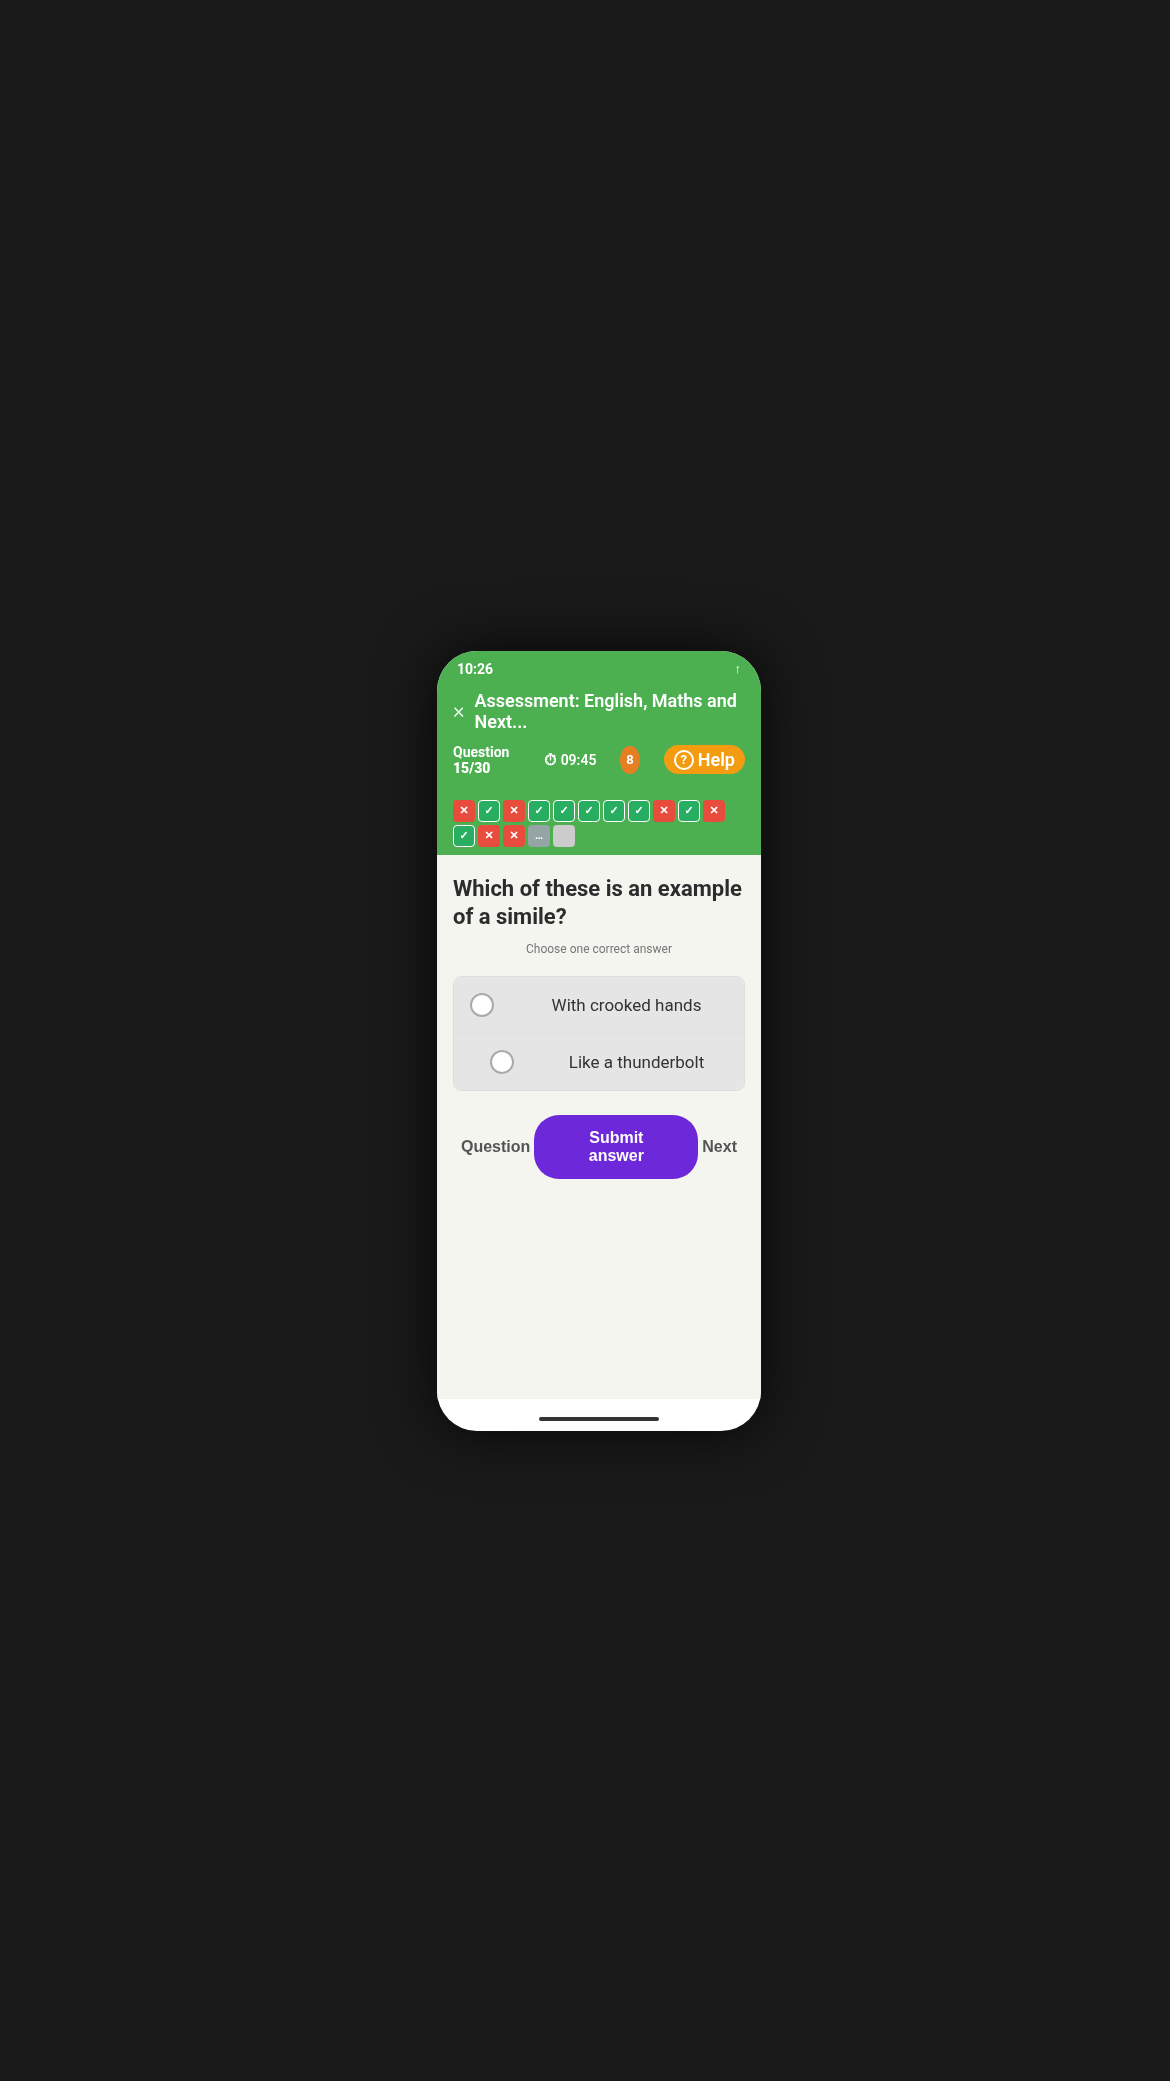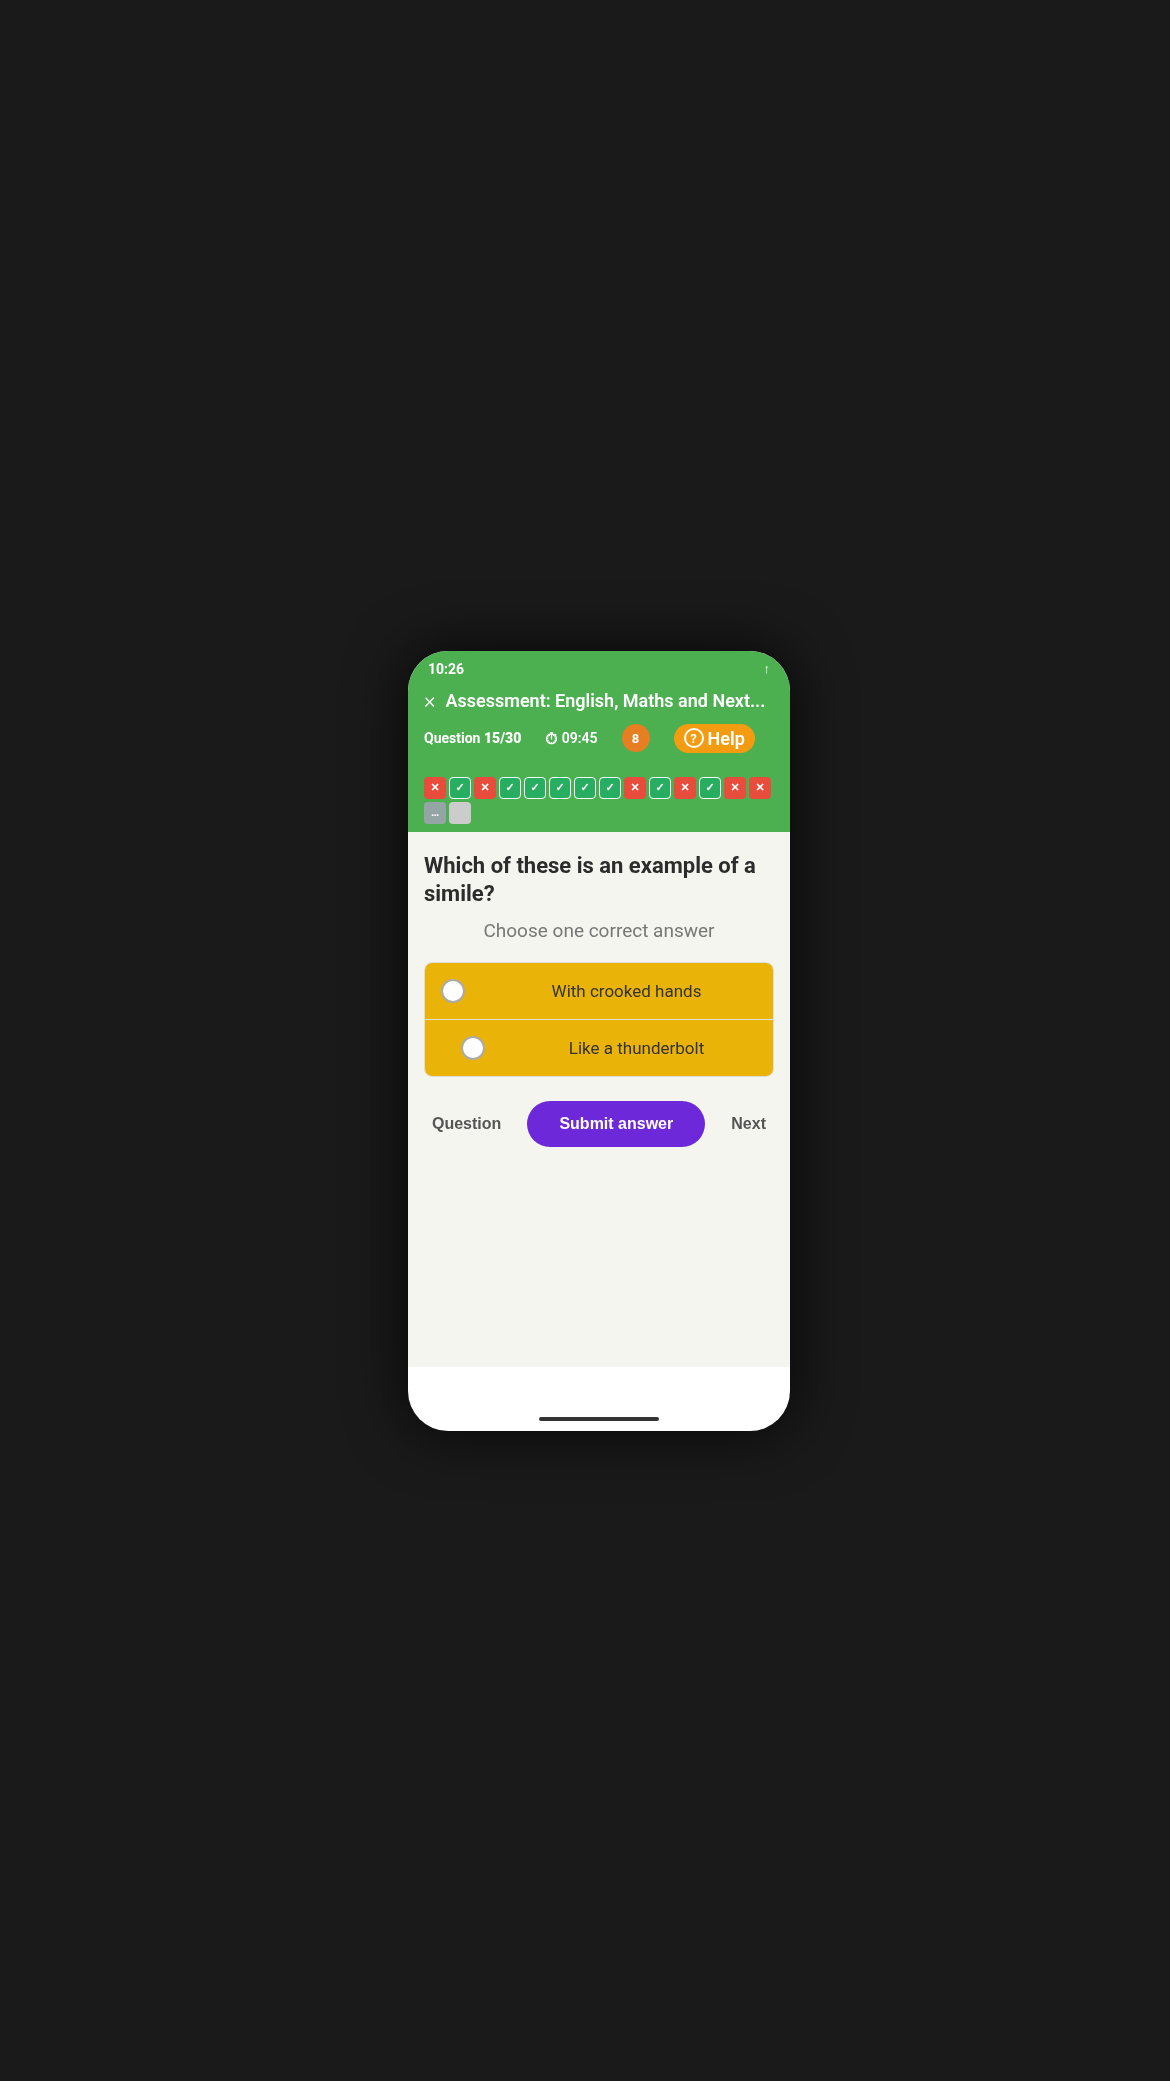"10:26" .phone-frame { width: 382px -> 324px }
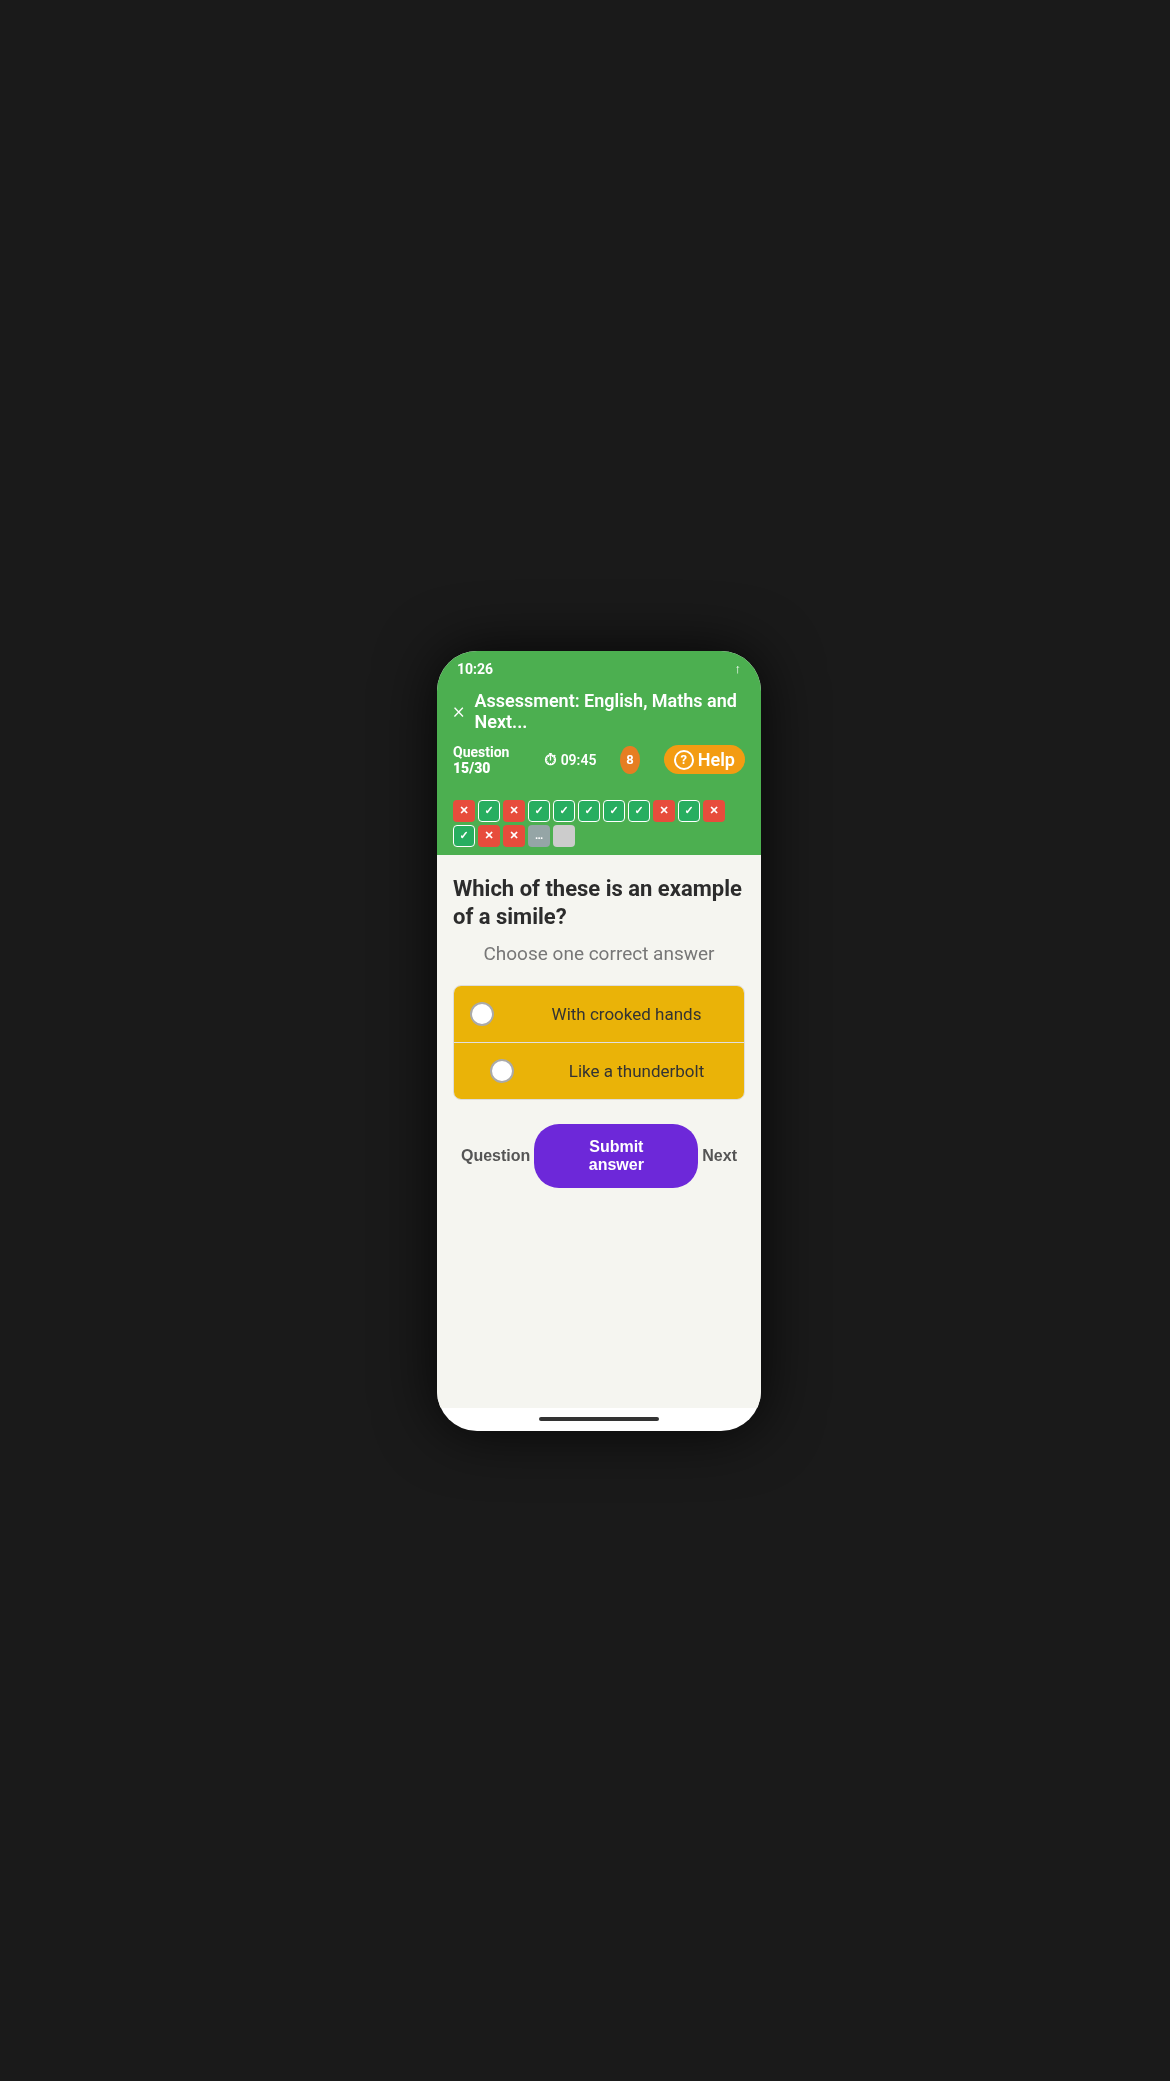"Choose one correct answer" .answer-instruction { font-size: 19px -> 12px }
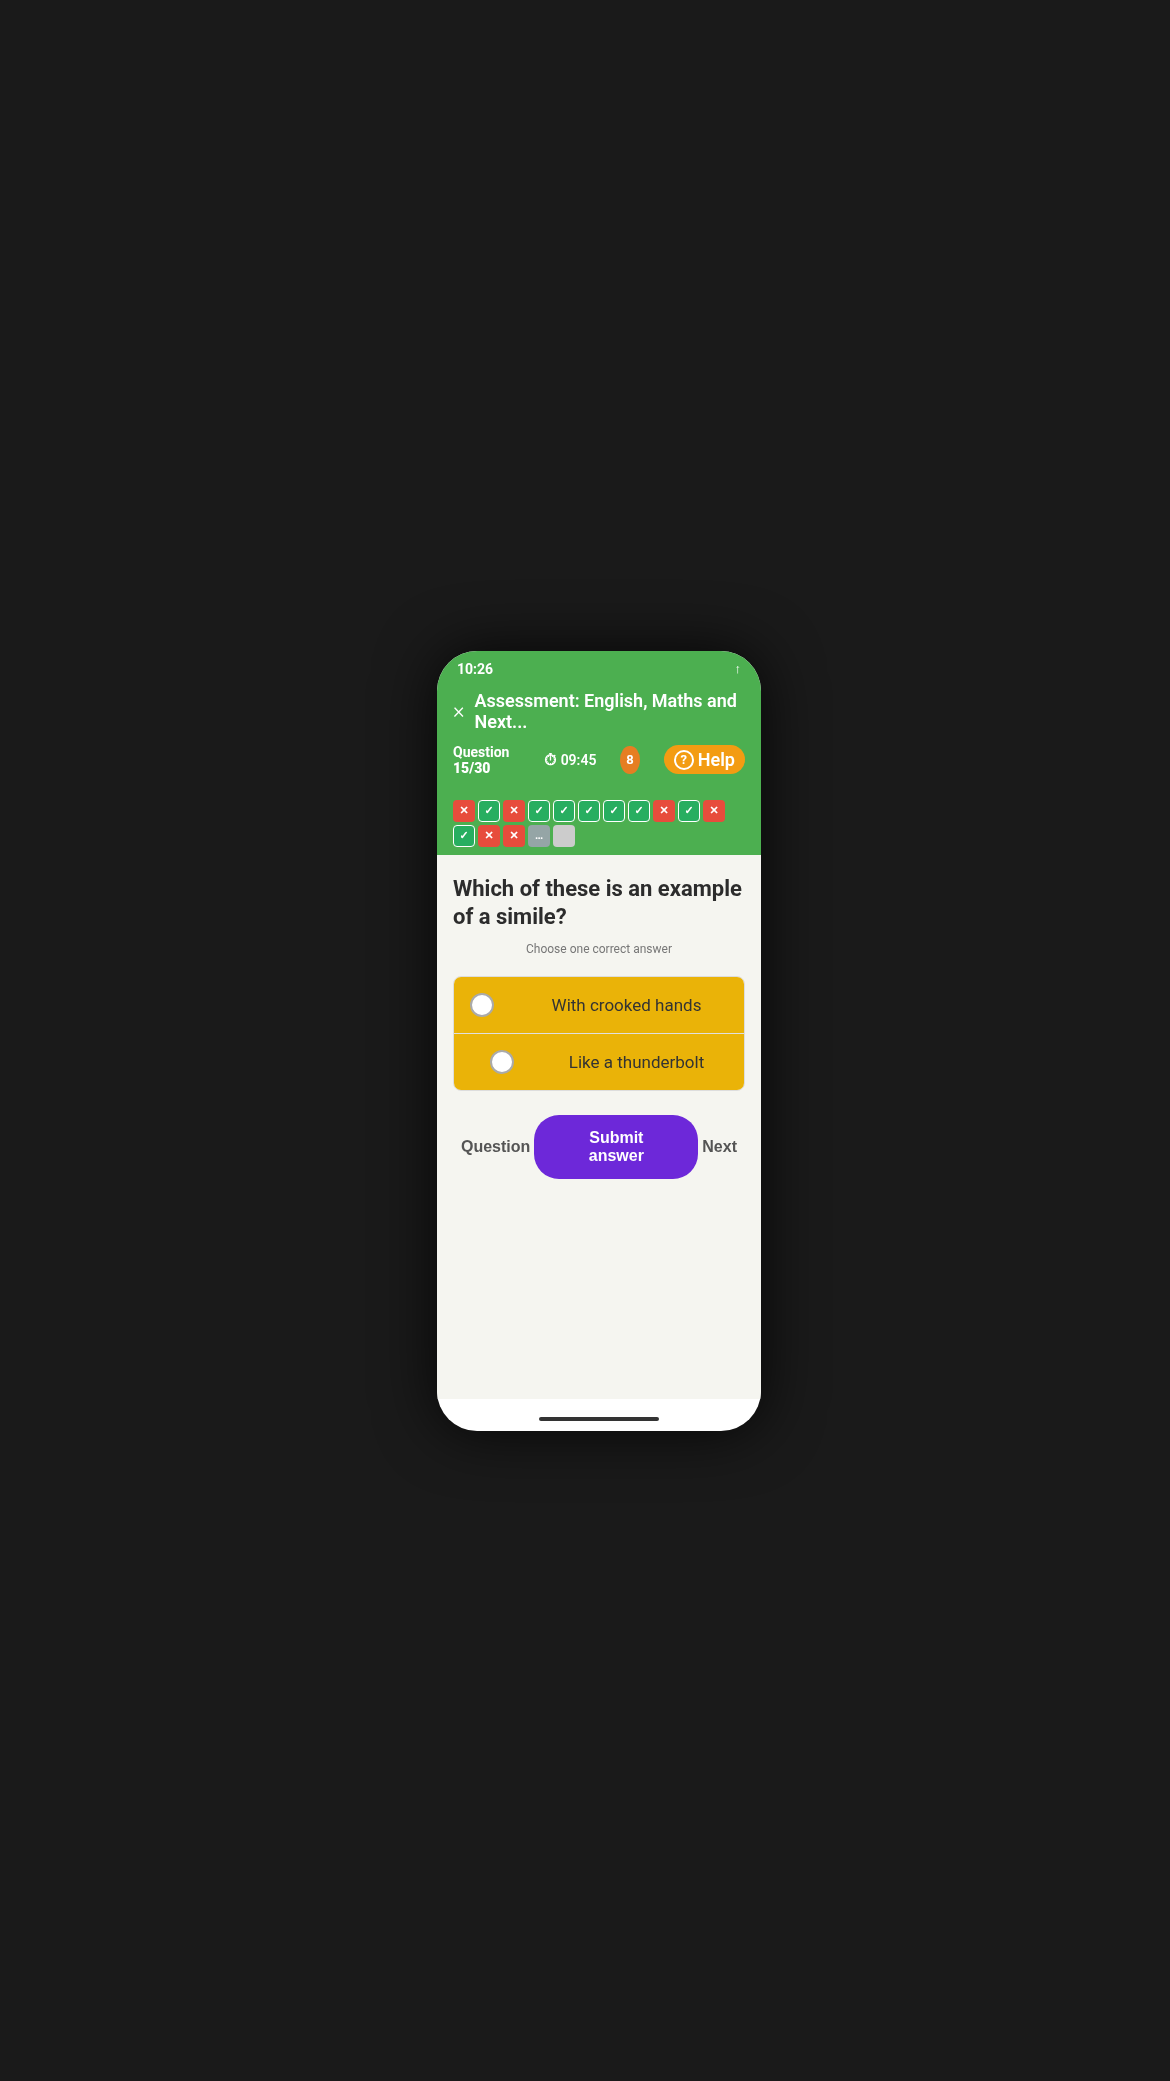"With crooked hands" .option-row { background: #eab308 -> #e5e5e5 }
